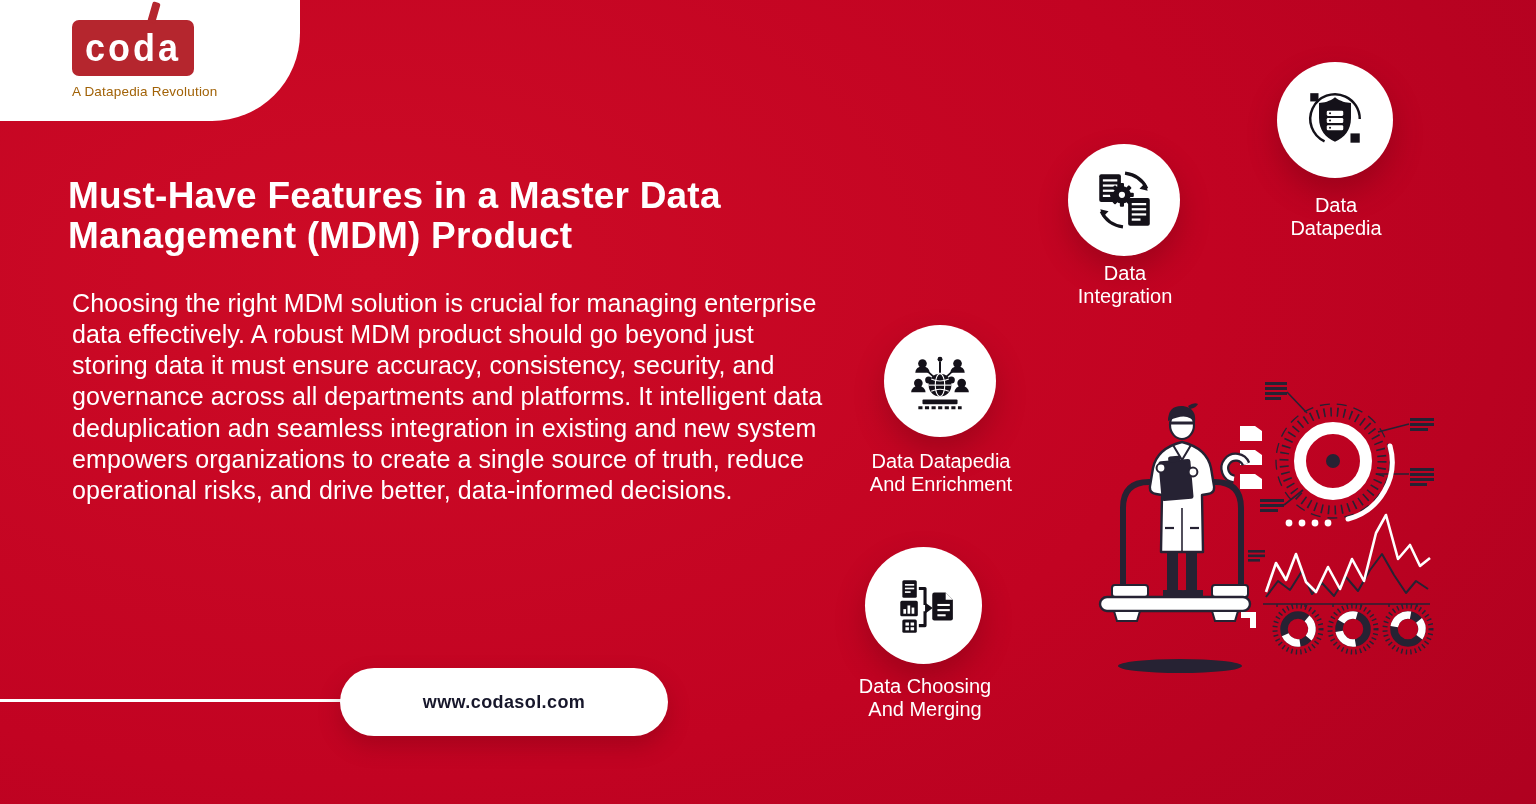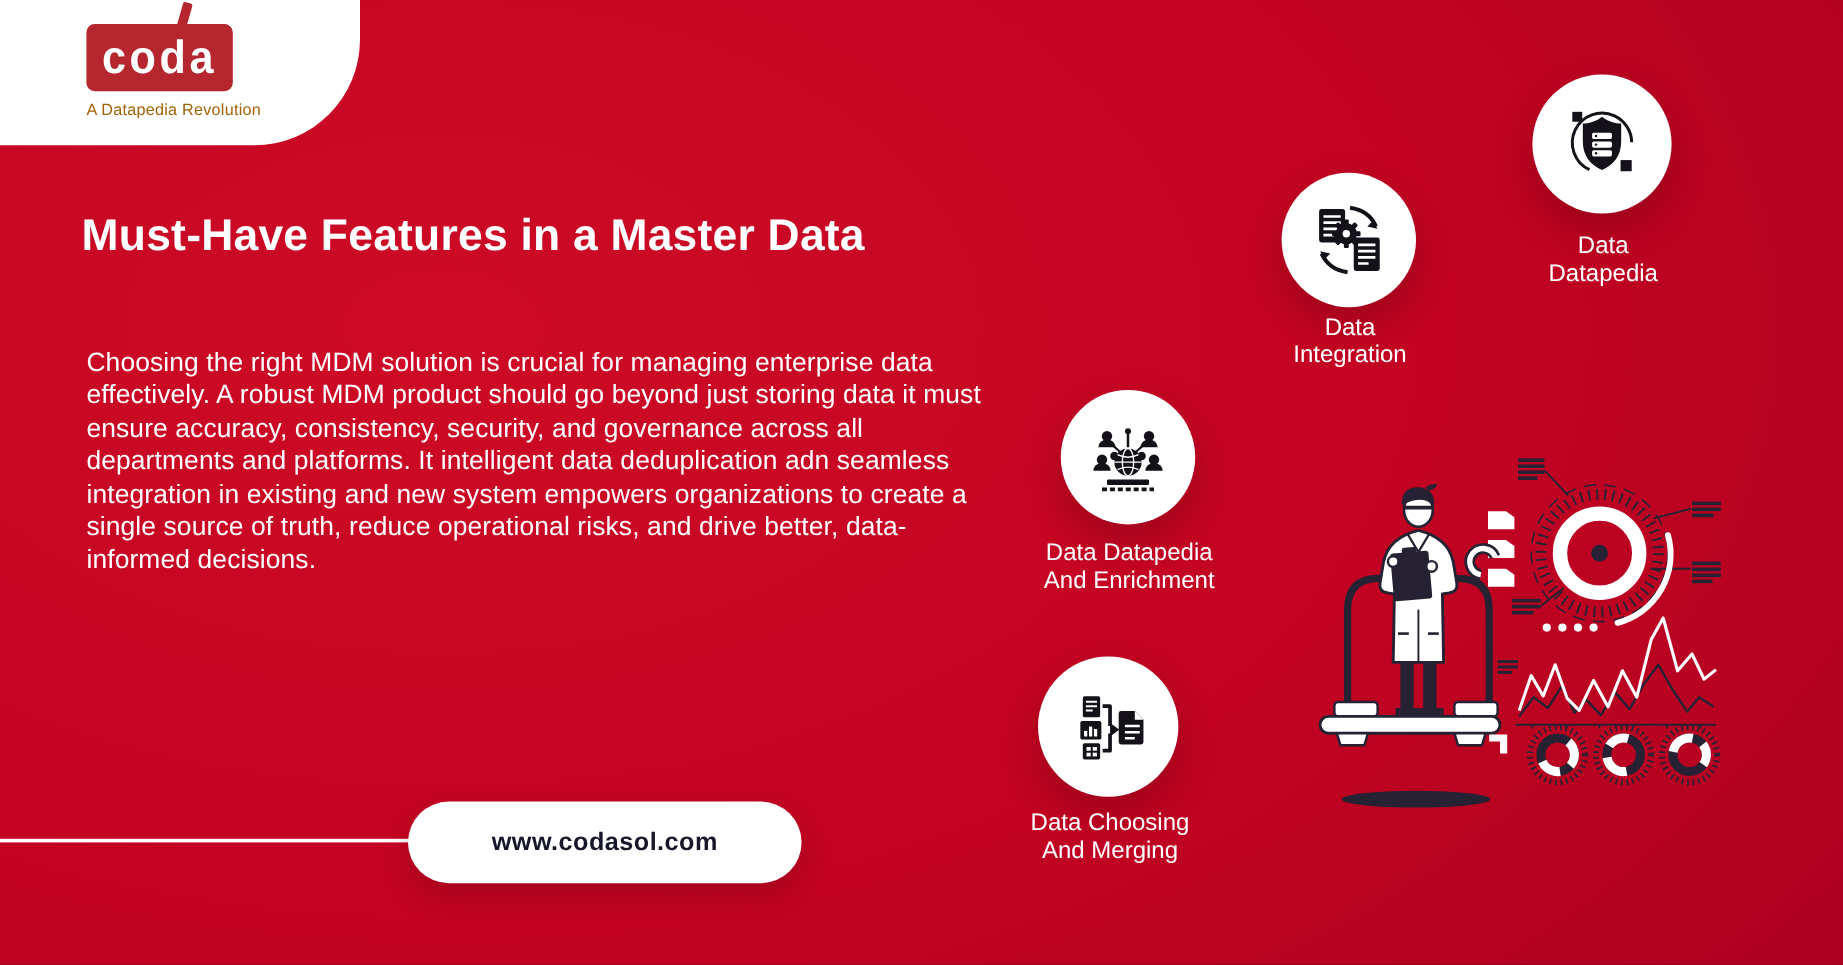"Management (MDM) Product" div { html: none -> <div>Management (MDM) Product</div> }
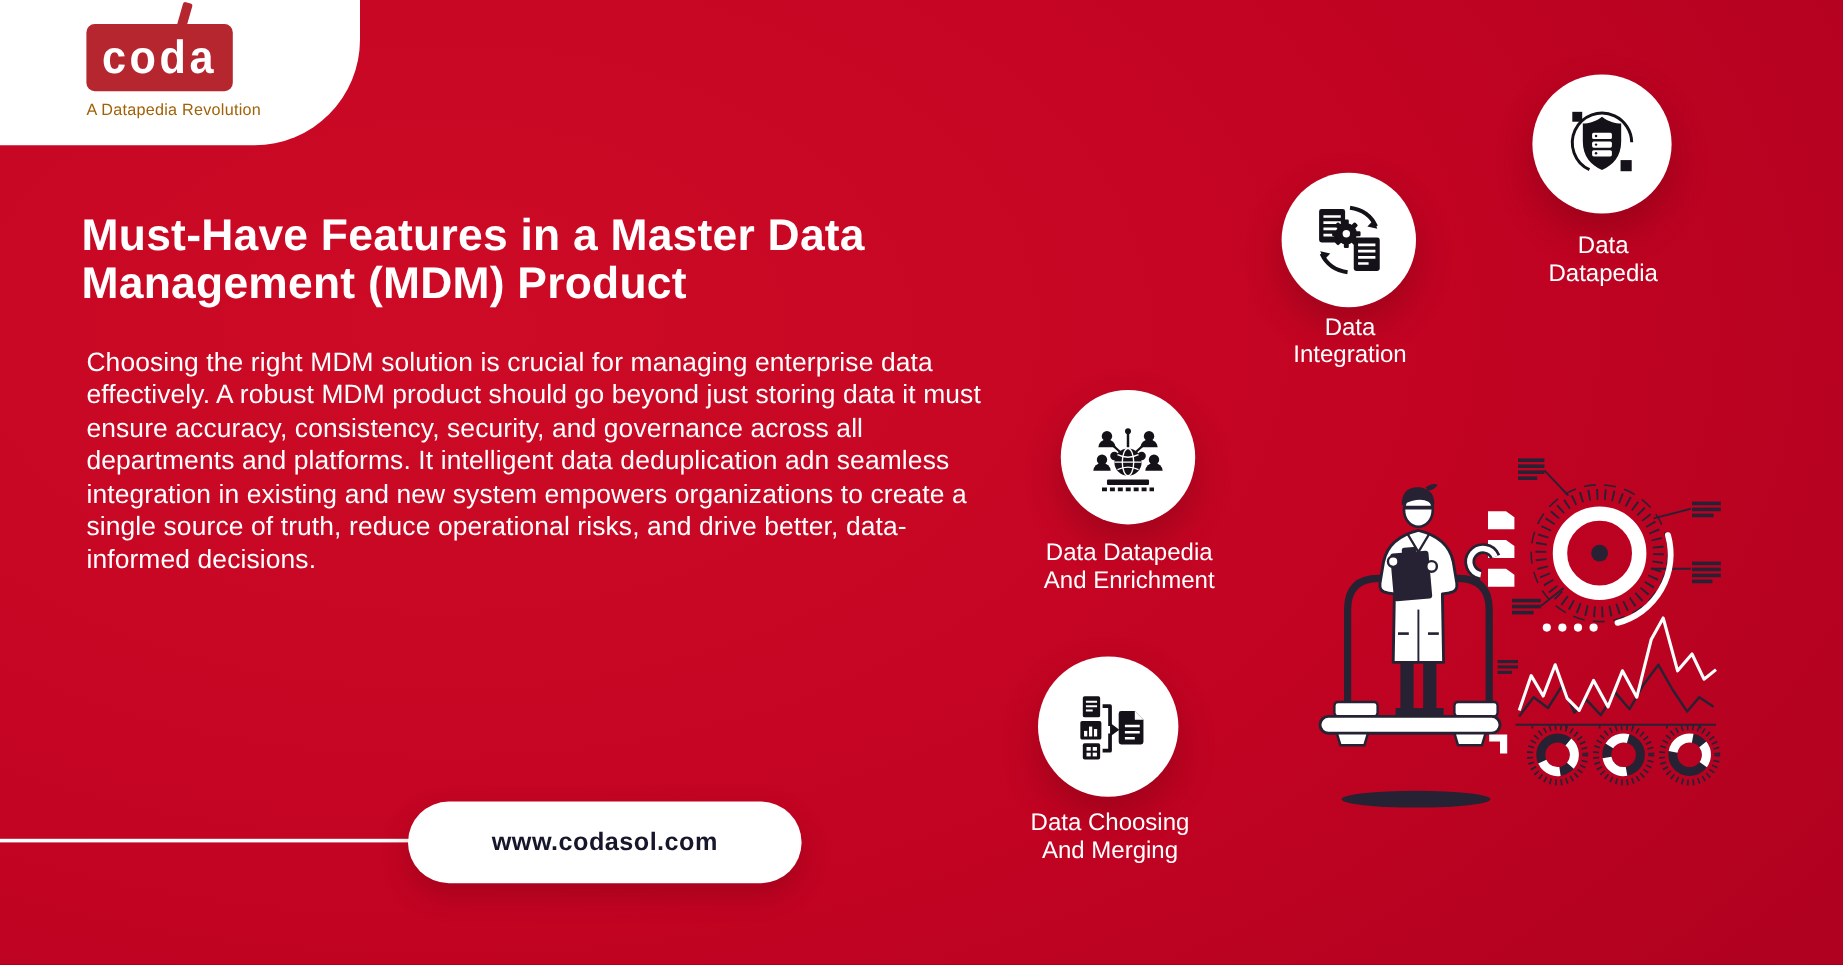"Choosing the right MDM solution" .intro { font-size: 22px -> 25px }
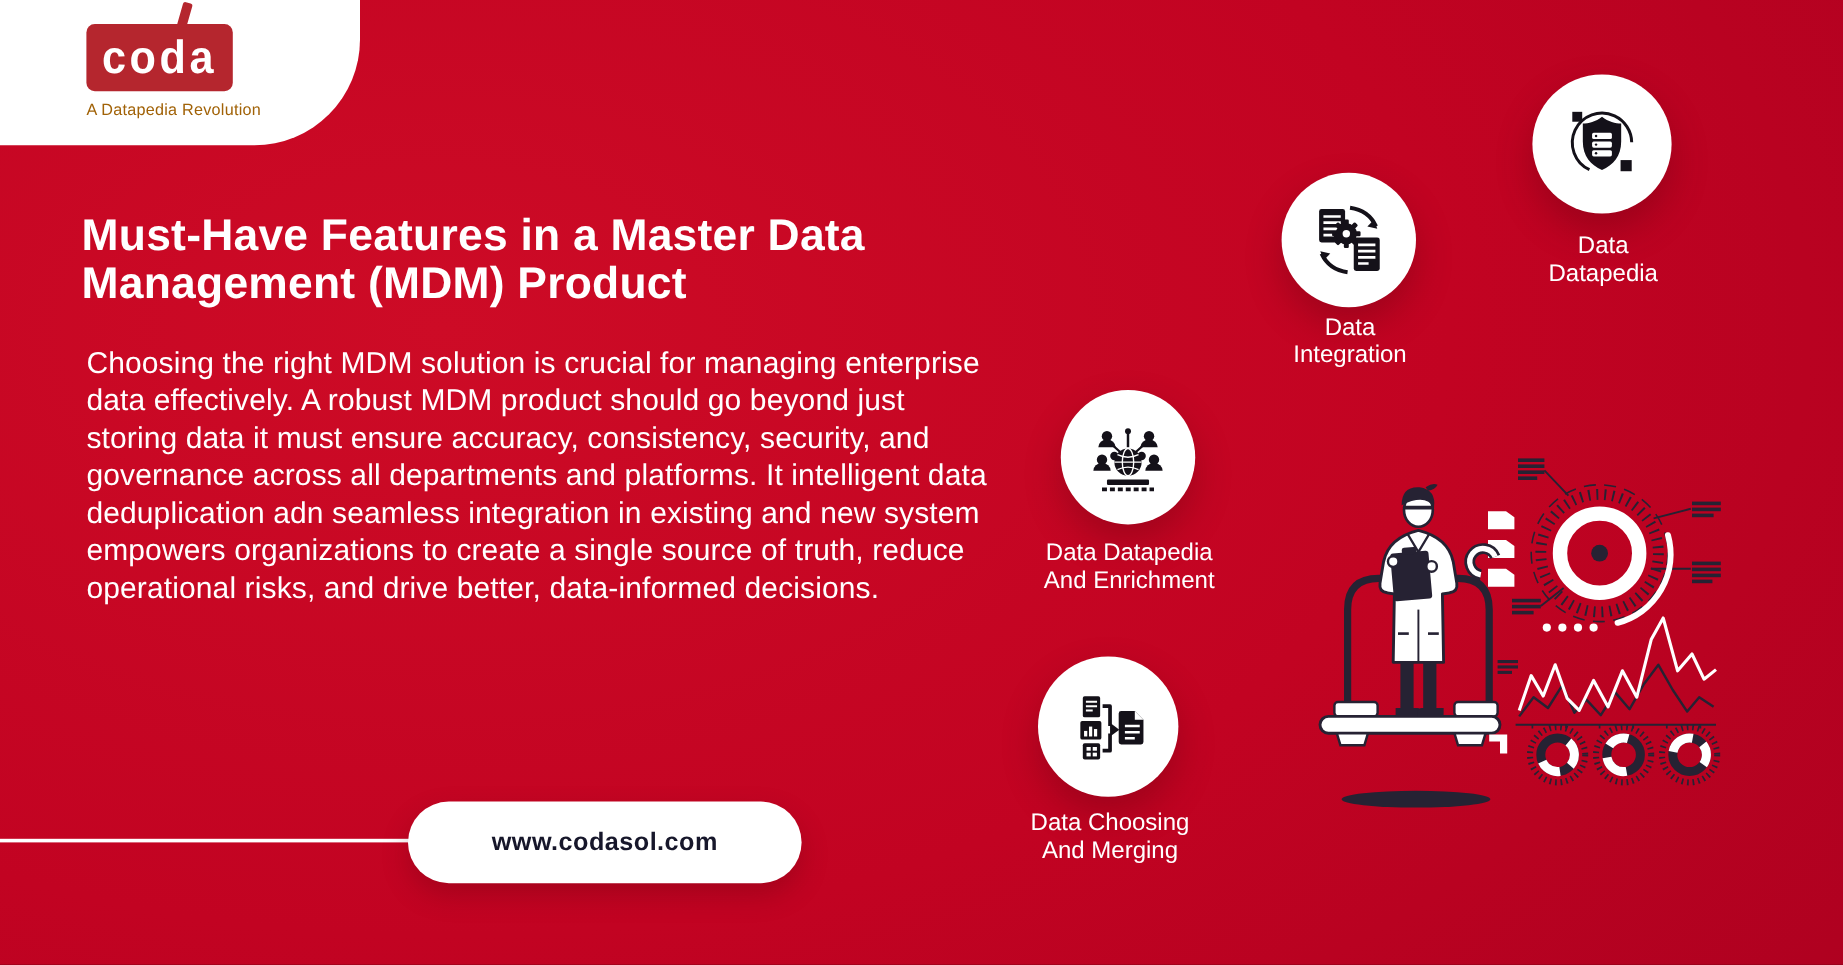"www.codasol.com" .website-pill span { font-size: 21px -> 18px }
